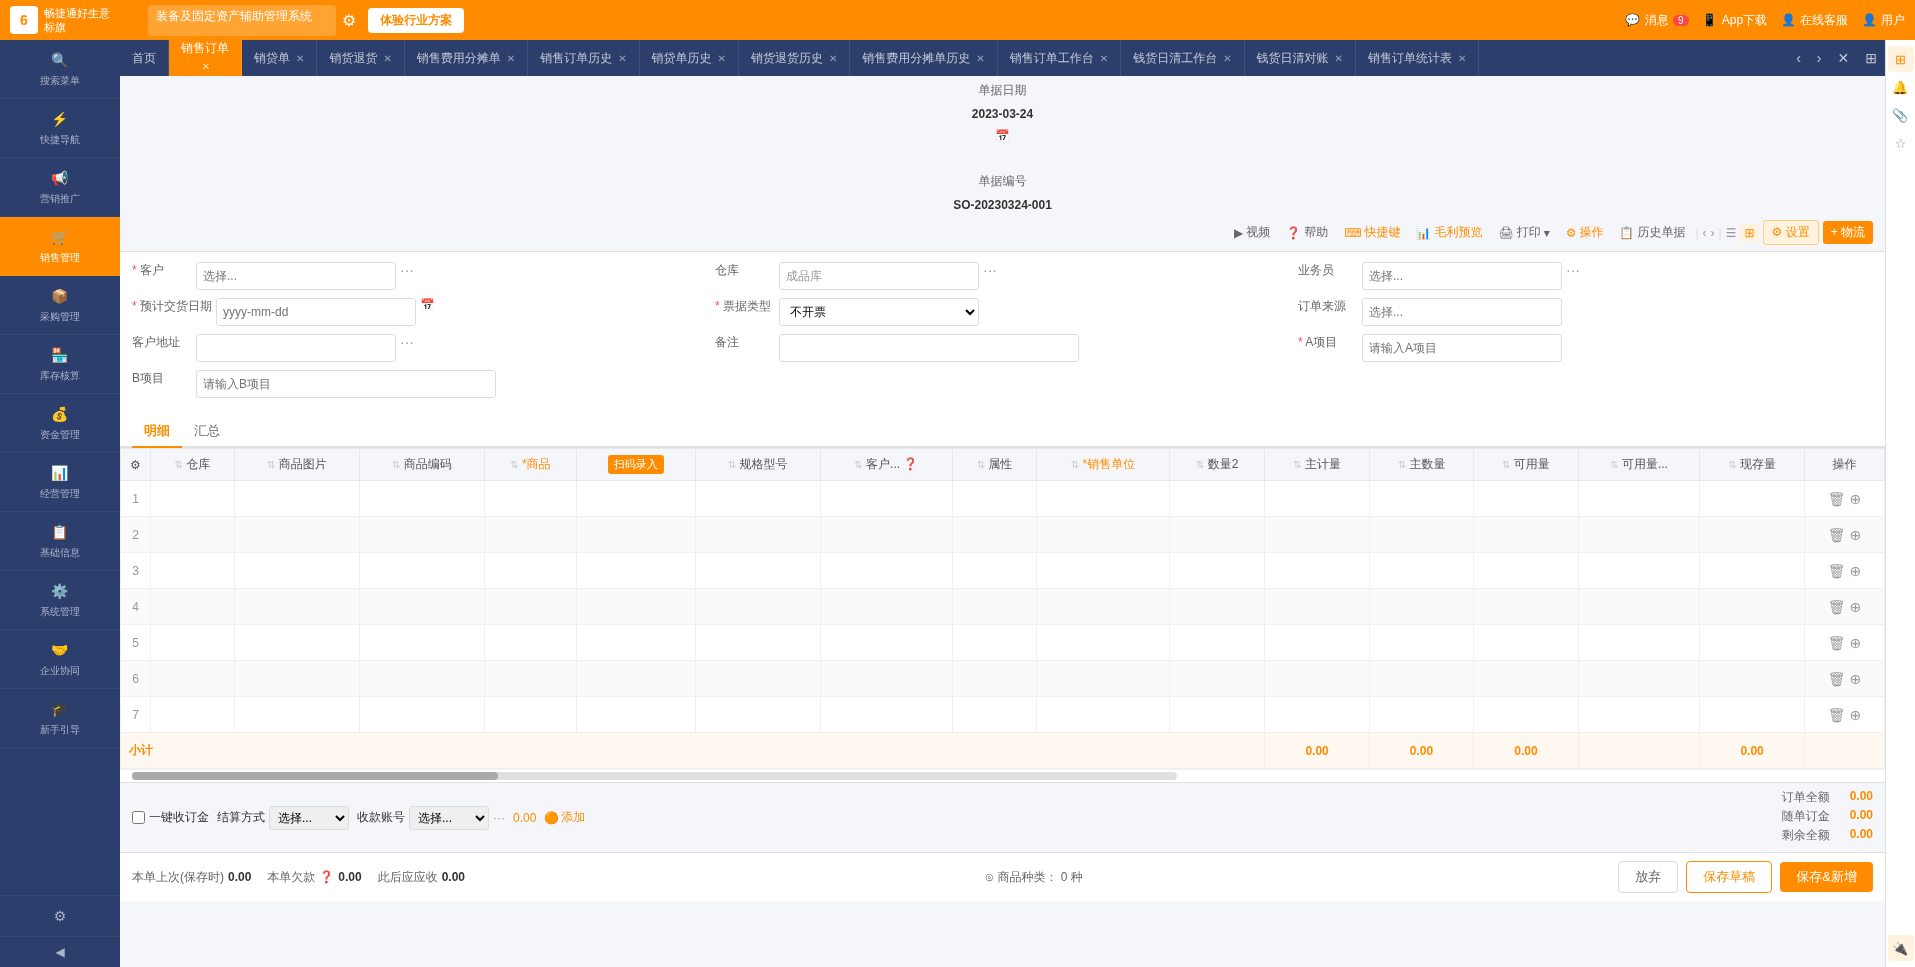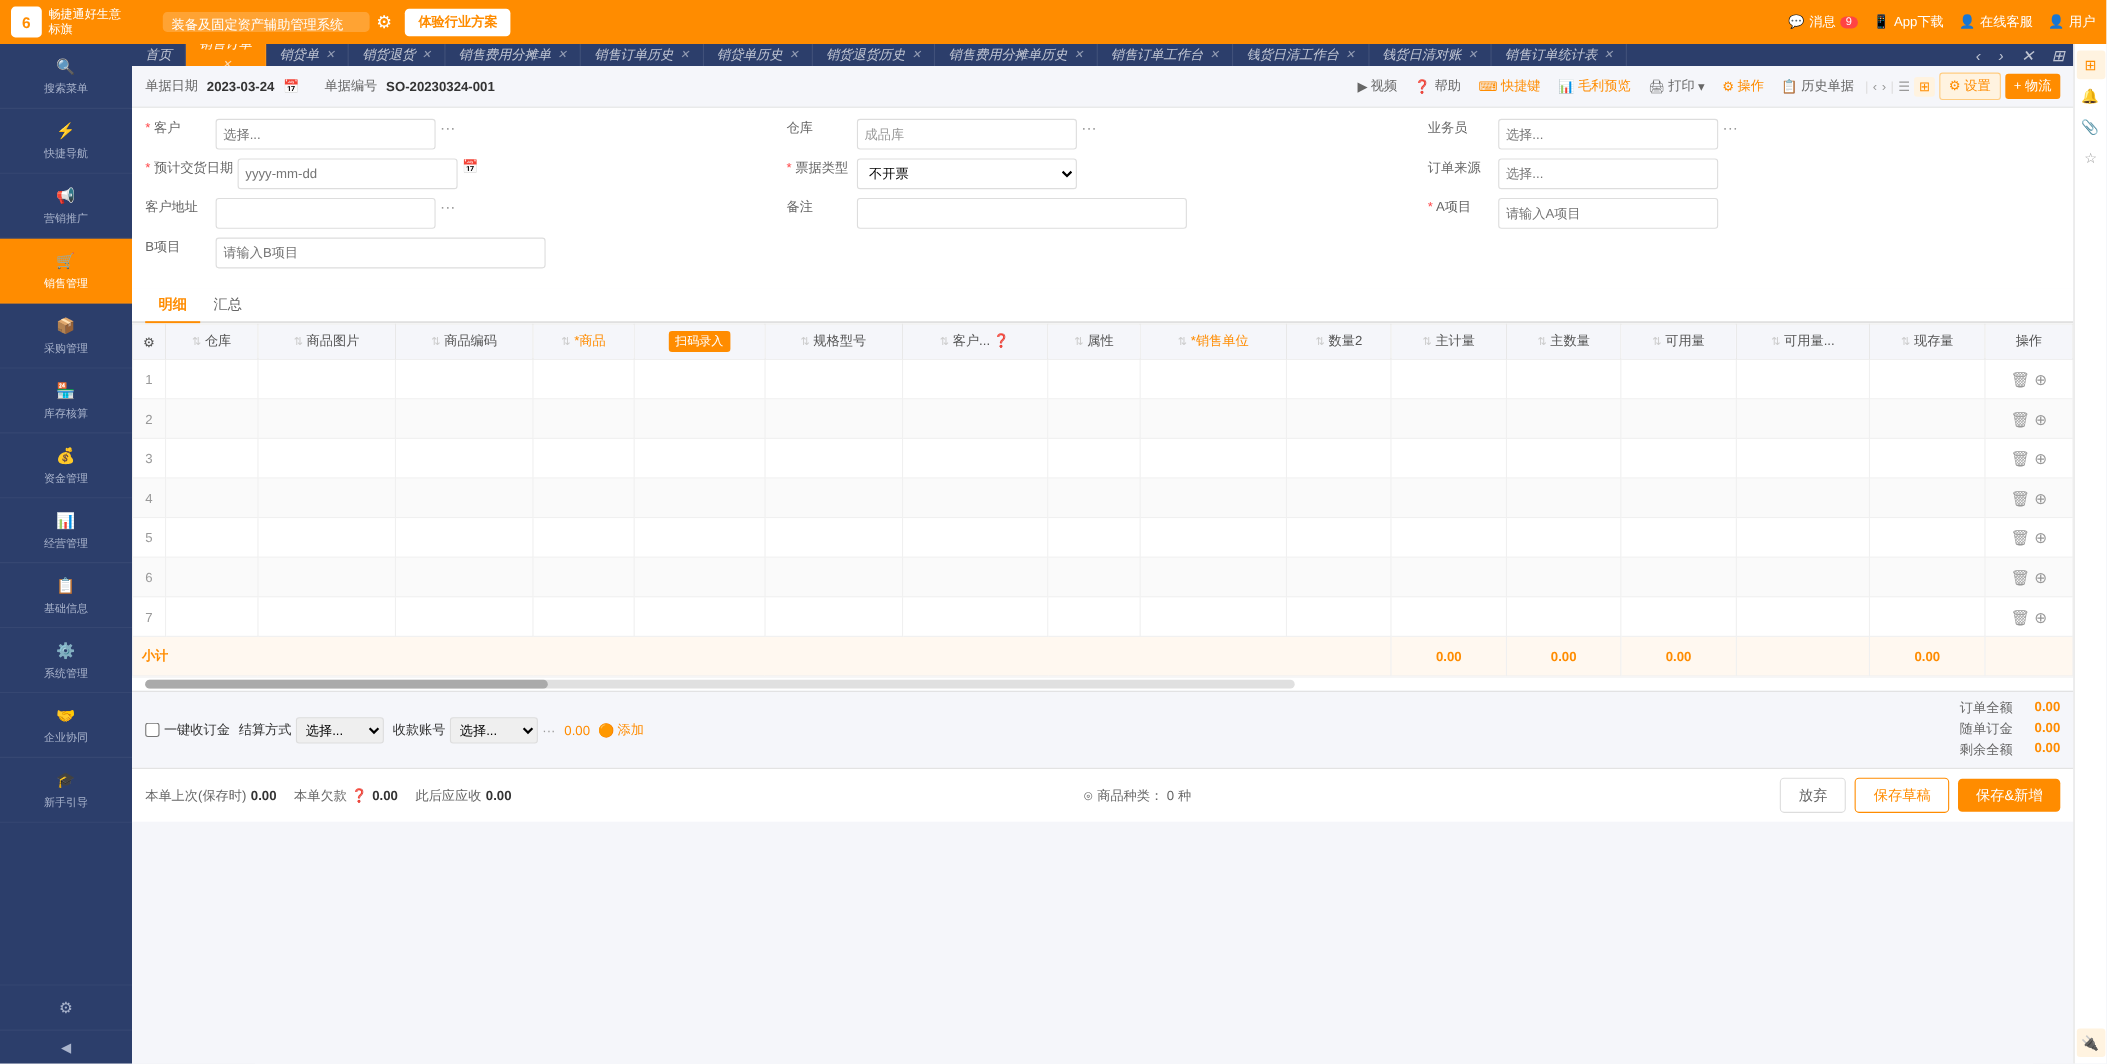"装备及固定资产辅助管理系统" .system-selector { padding: 4px 24px 0 8px -> 4px 24px 13px 8px }
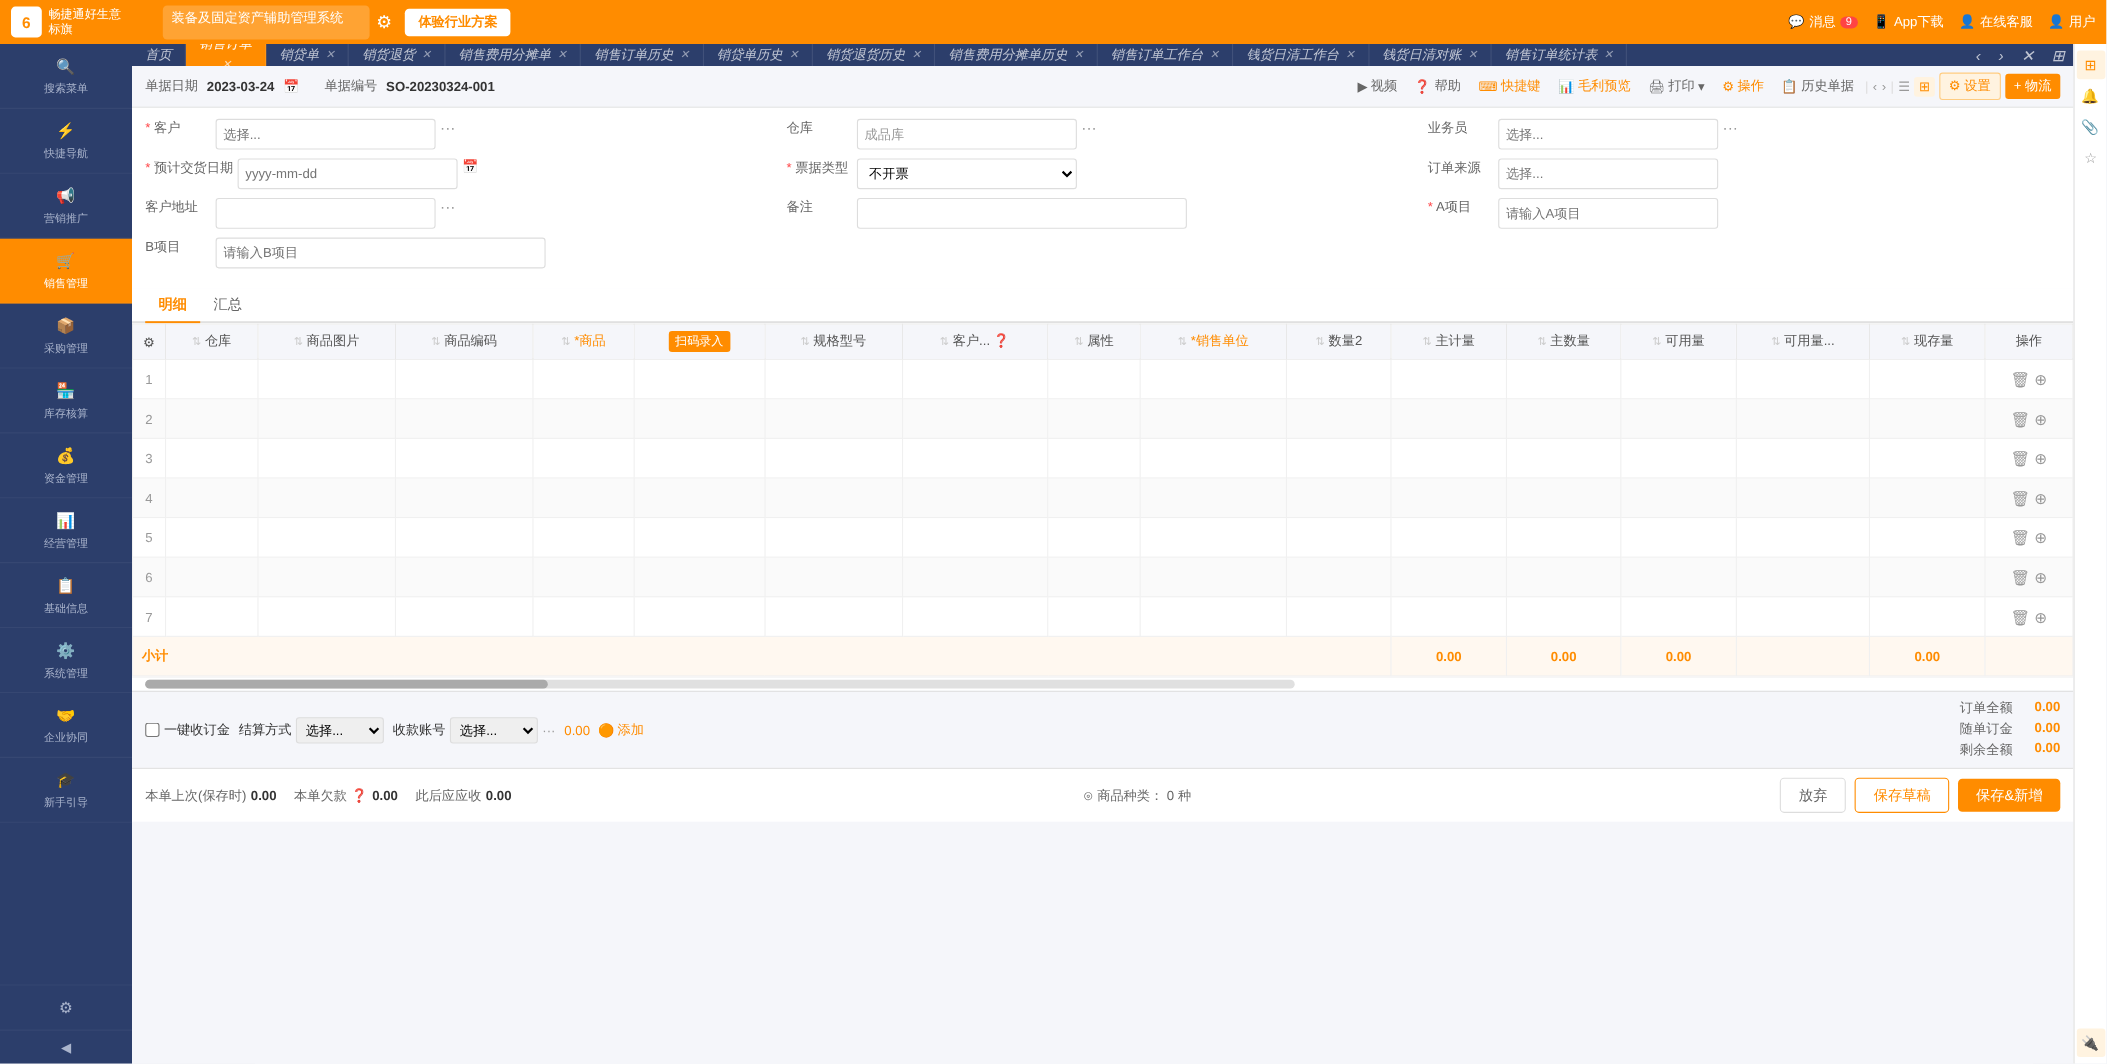"首页" .tab-bar { font-style: italic -> none; height: 20px -> 36px }
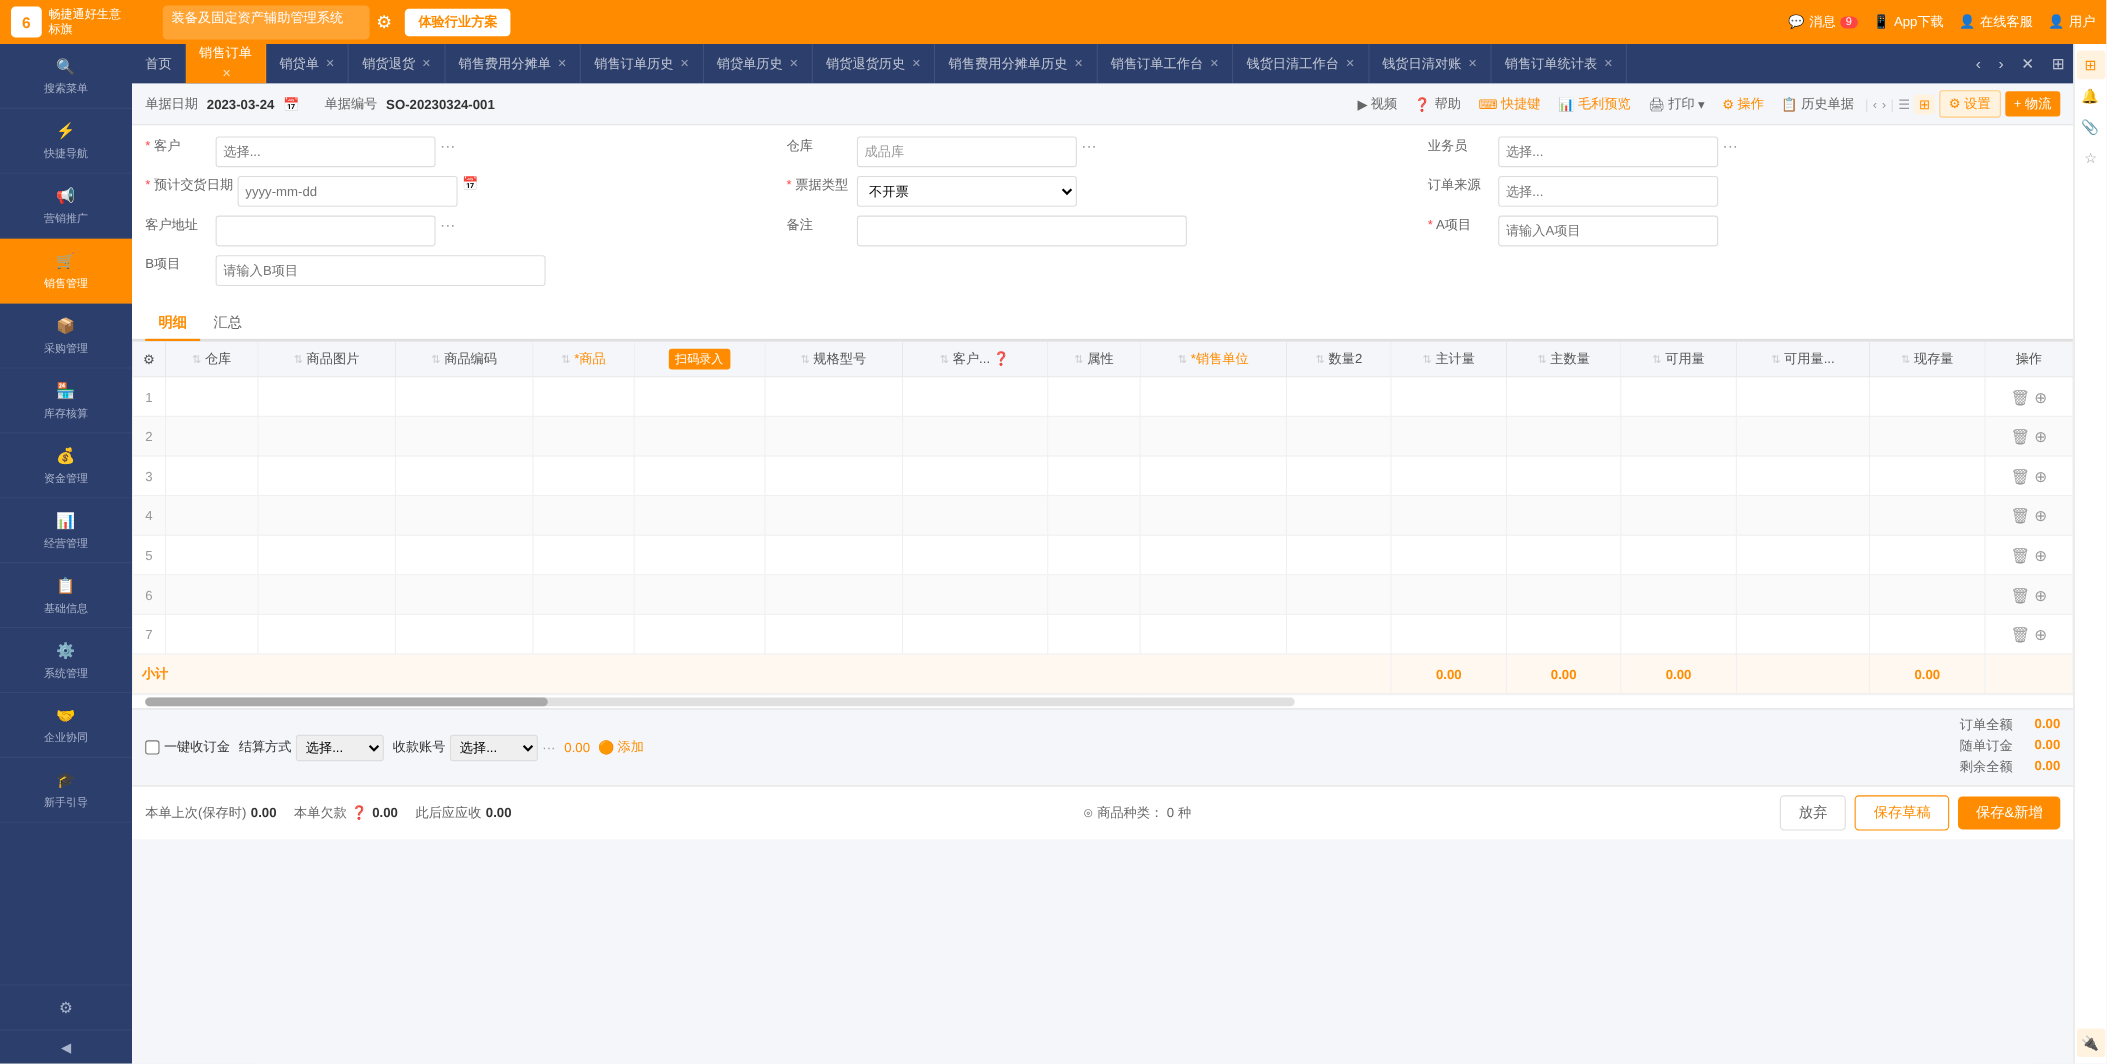"单据日期" .toolbar-row { flex-direction: none -> column }
